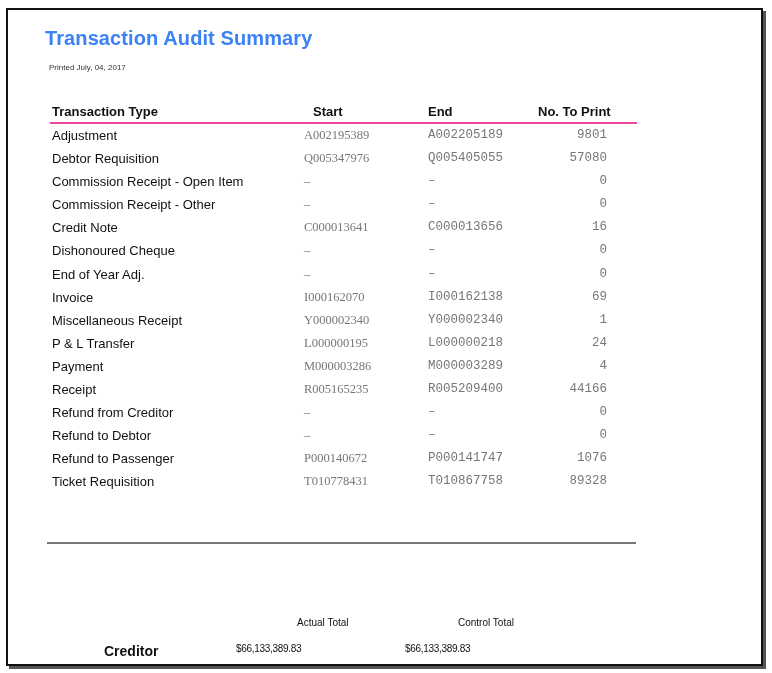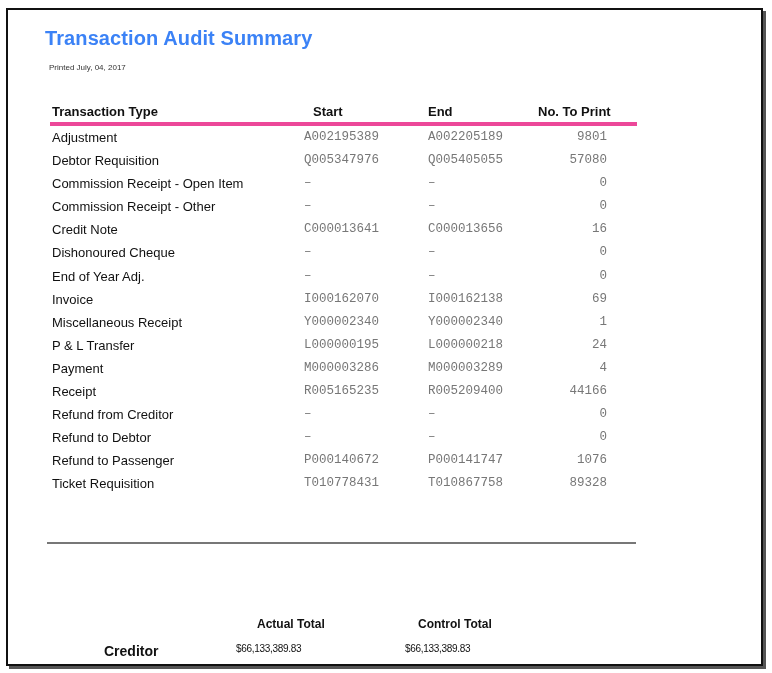"Transaction Type" .thead { border-bottom: 4px solid #ec4899 -> 2px solid #ec4899 }
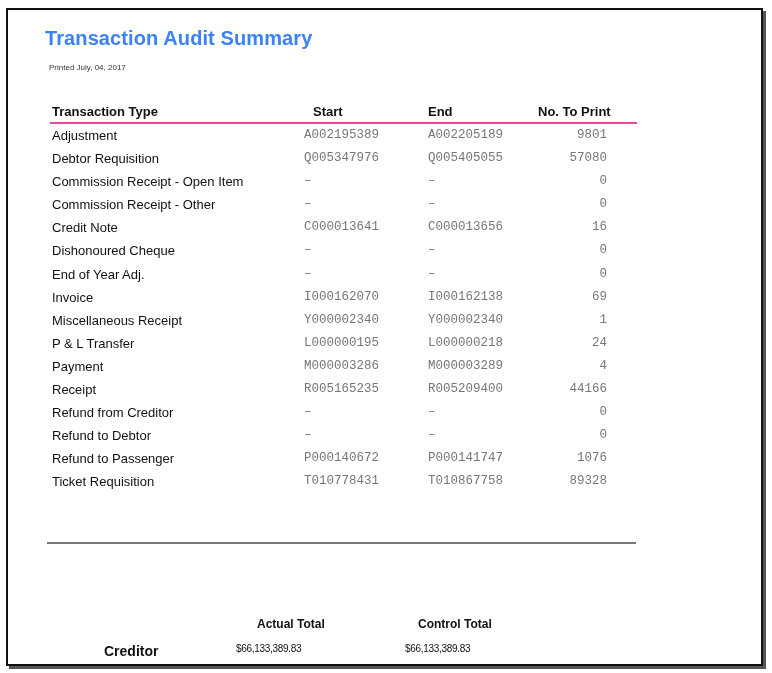"A002195389" .cell.start { font-family: Liberation Mono, monospace -> Liberation Serif, serif }
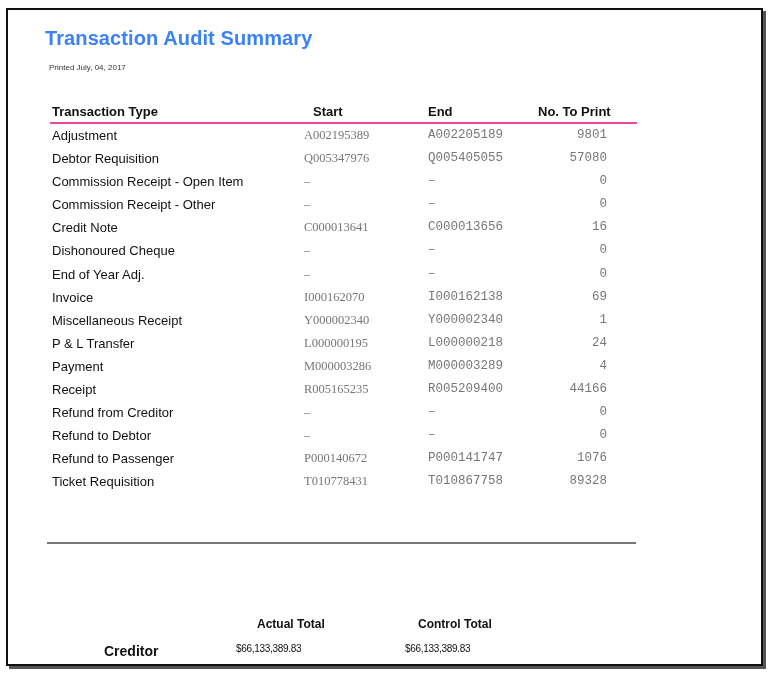"Actual Total" .totals-header { font-size: 12px -> 10px; font-weight: bold -> normal; margin-left: none -> 40px }
